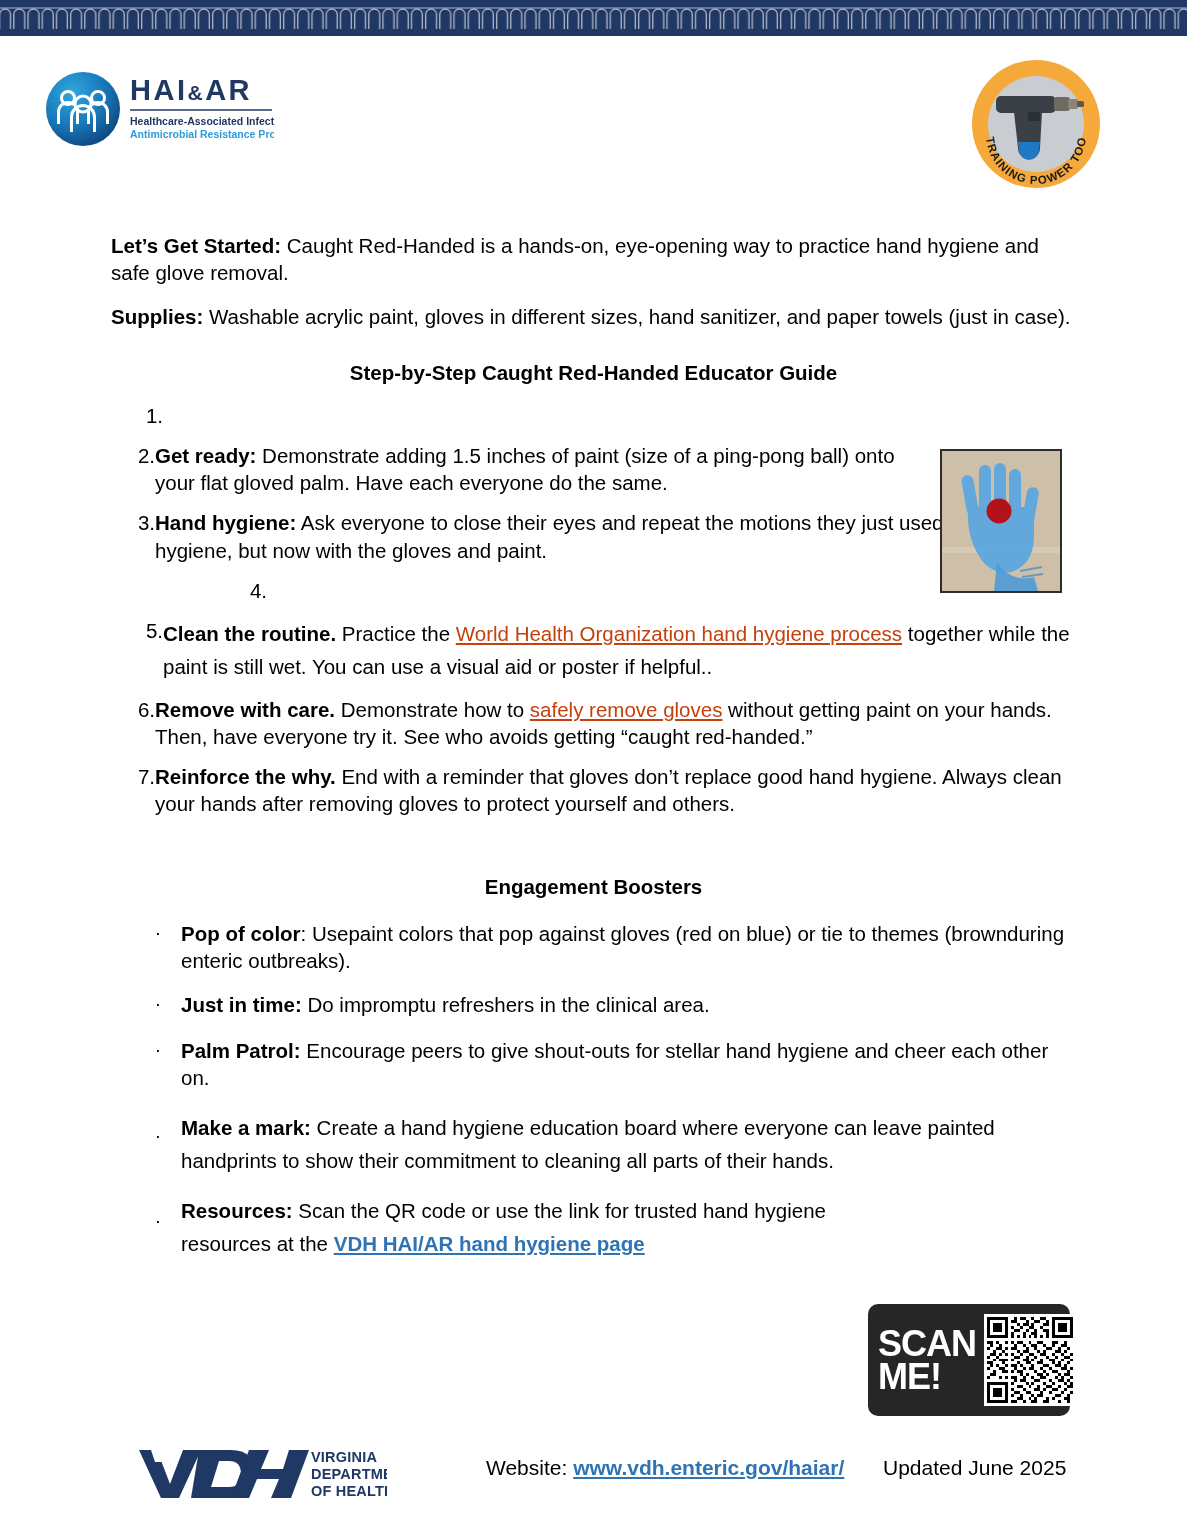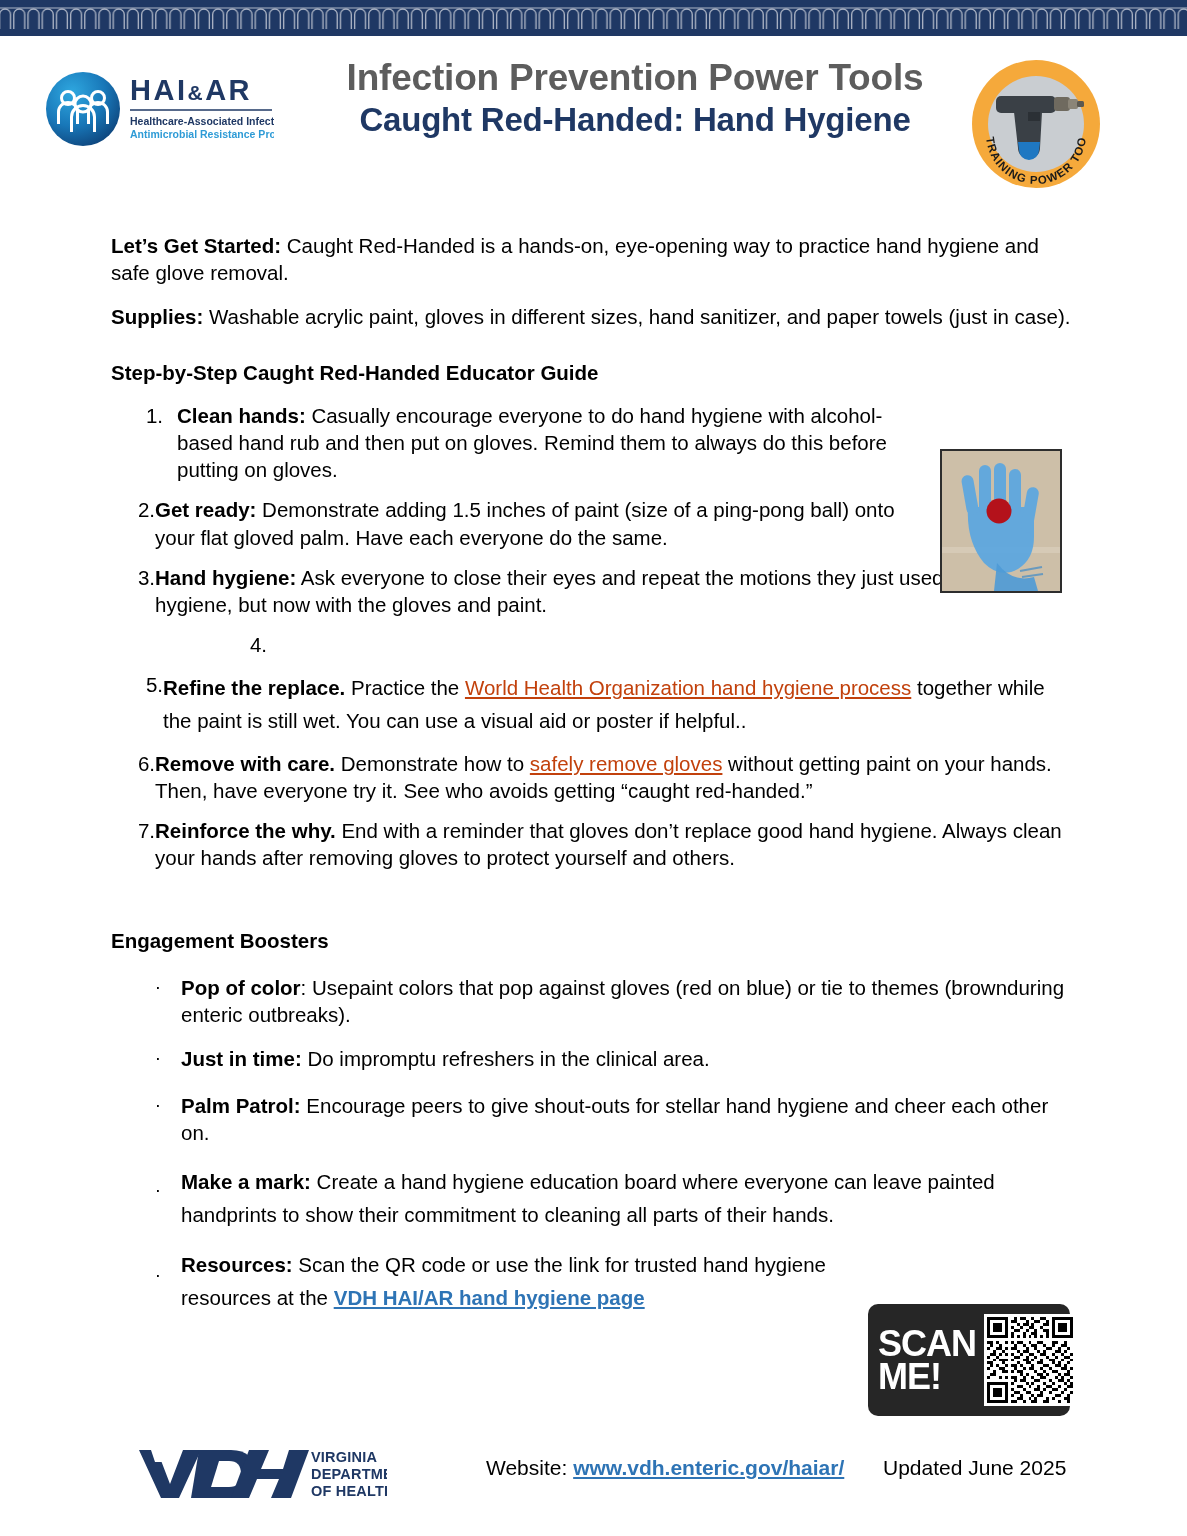"Infection Prevention Power Tools" div.title-block { html: <div> <div>Infection Prevention Power Tools</div> <div>Caught Red-Handed: Hand Hygiene</div> </div> -> none }
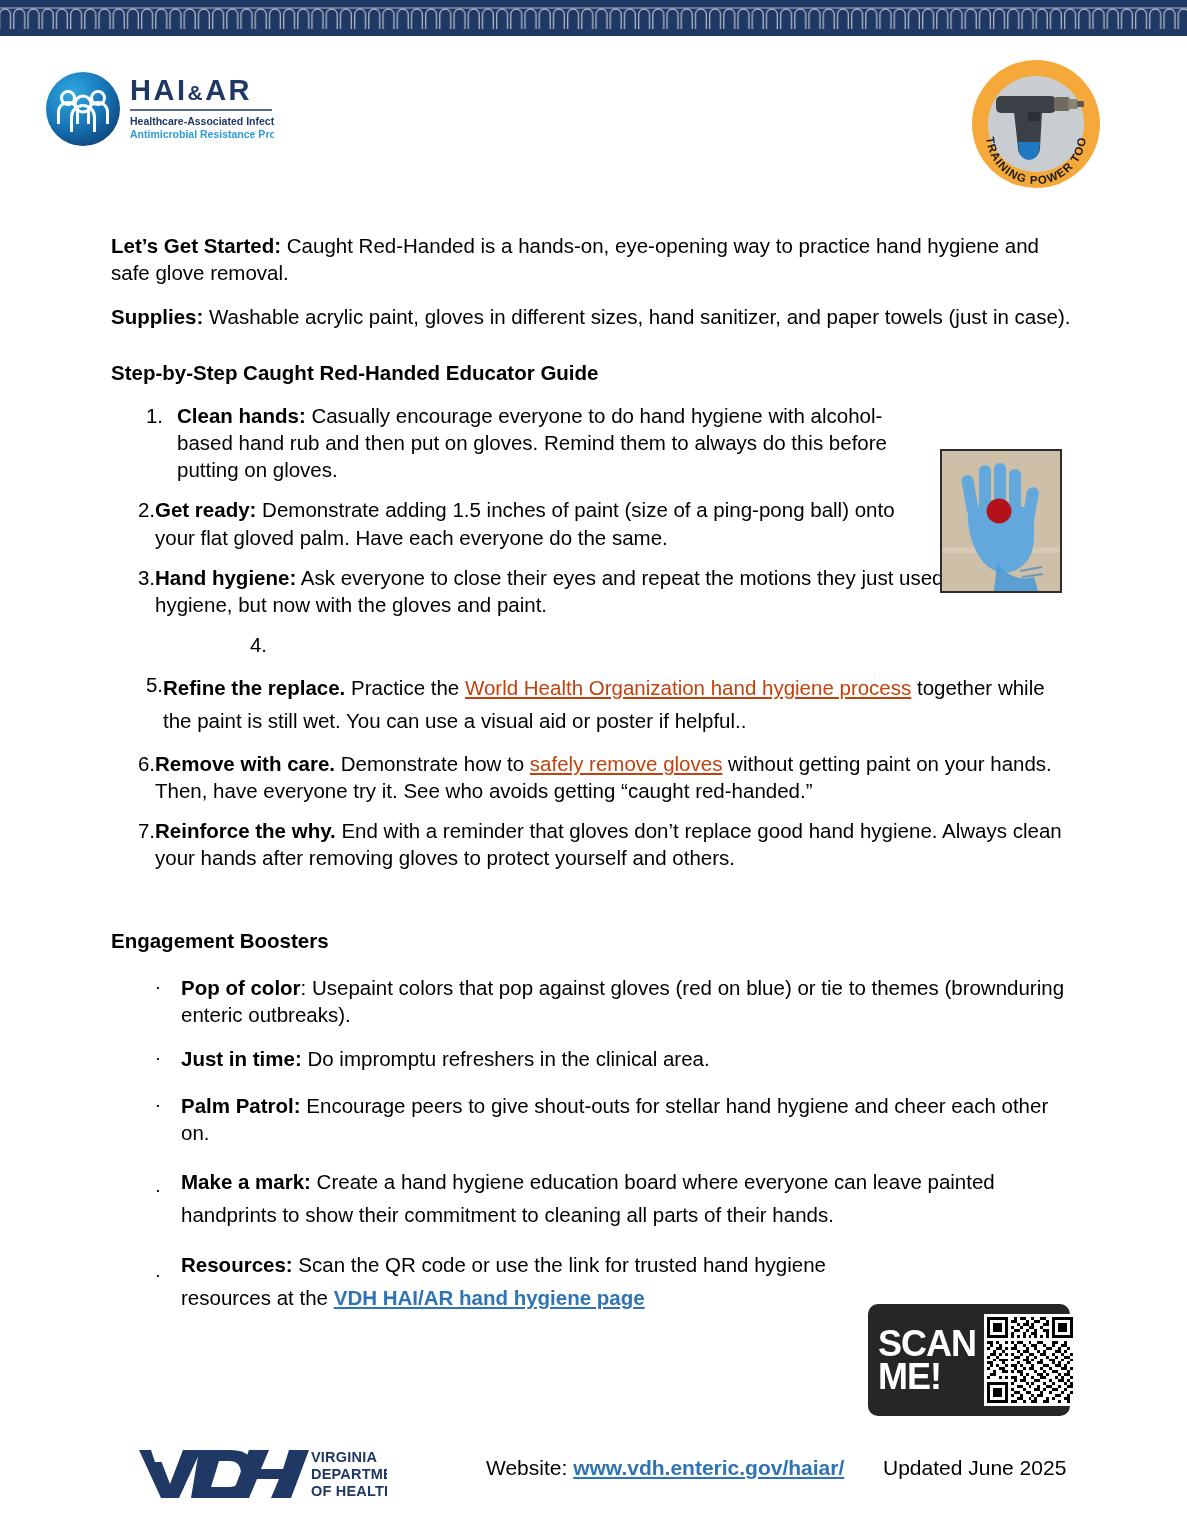"Step-by-Step Caught Red-Handed Educator" .section-head { text-align: none -> center }
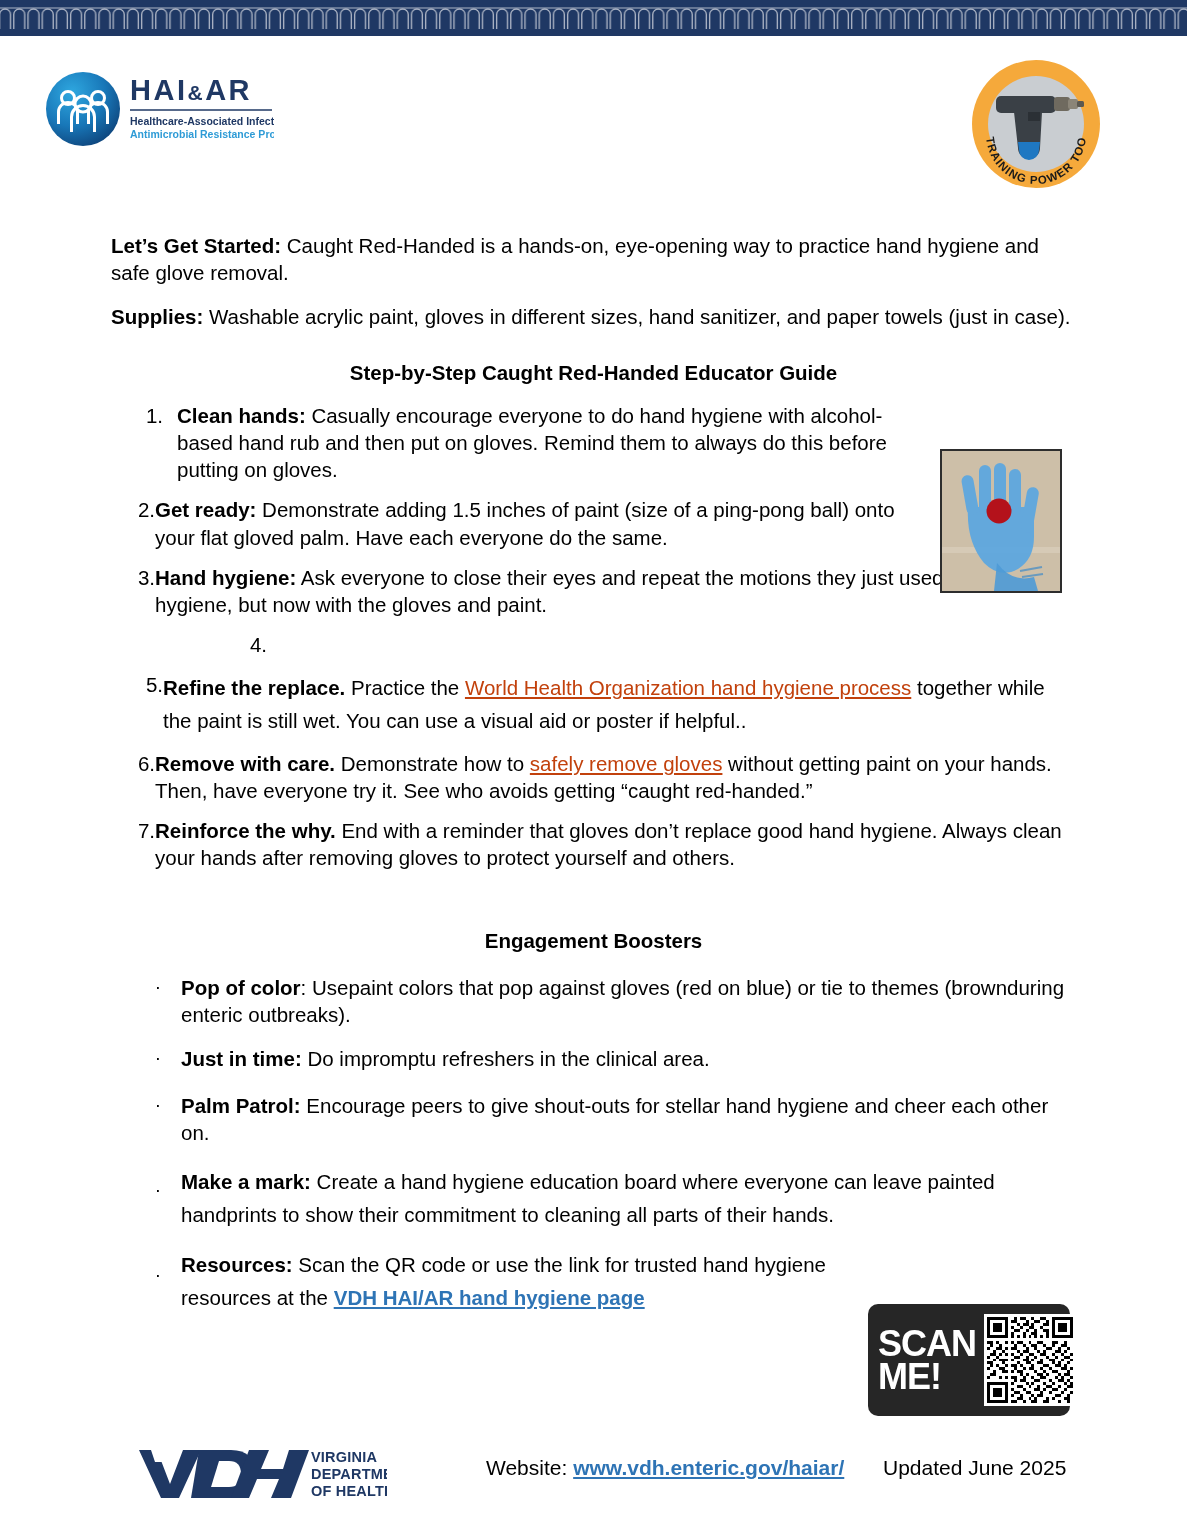"Clean hands: Casually encourage everyone" div.txt { html: <div> <b>Clean hands:</b><span> Casually encourage everyone to do hand hygiene with alcohol-based hand rub and then put on gloves. Remind them to always do this before putting on gloves.</span> </div> -> none }
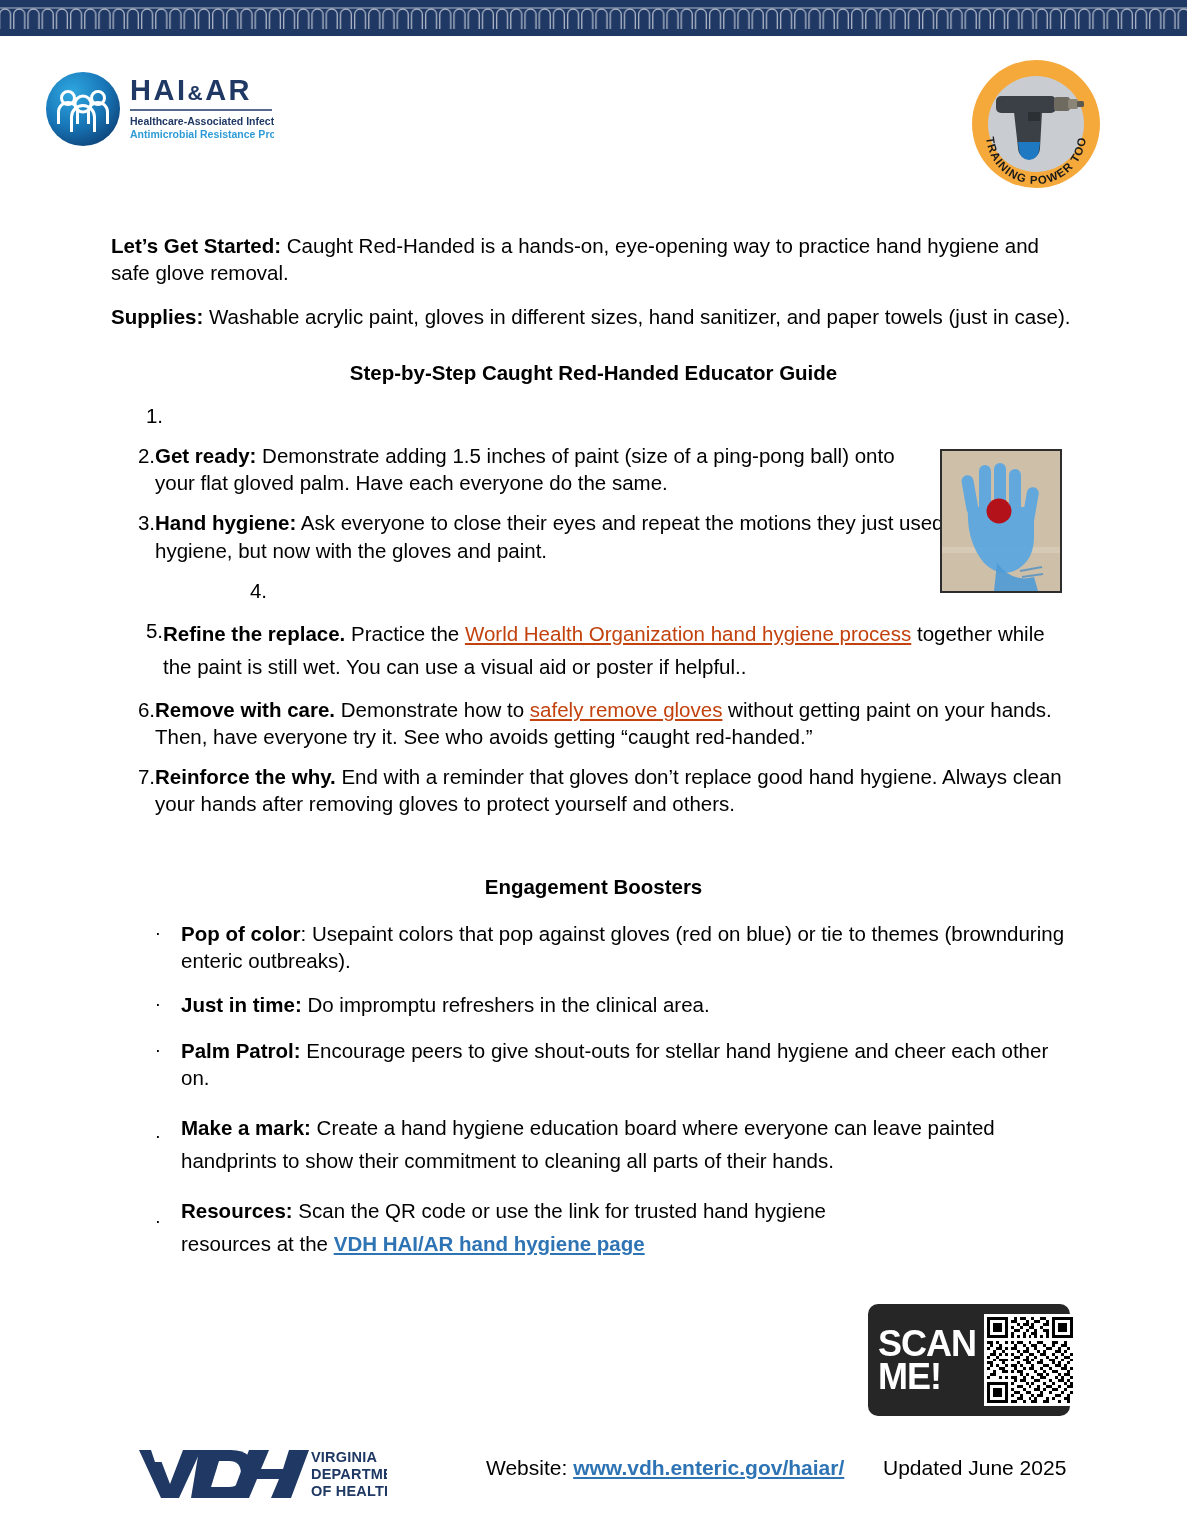"Refine the replace." b { text: Refine the replace -> Clean the routine }
